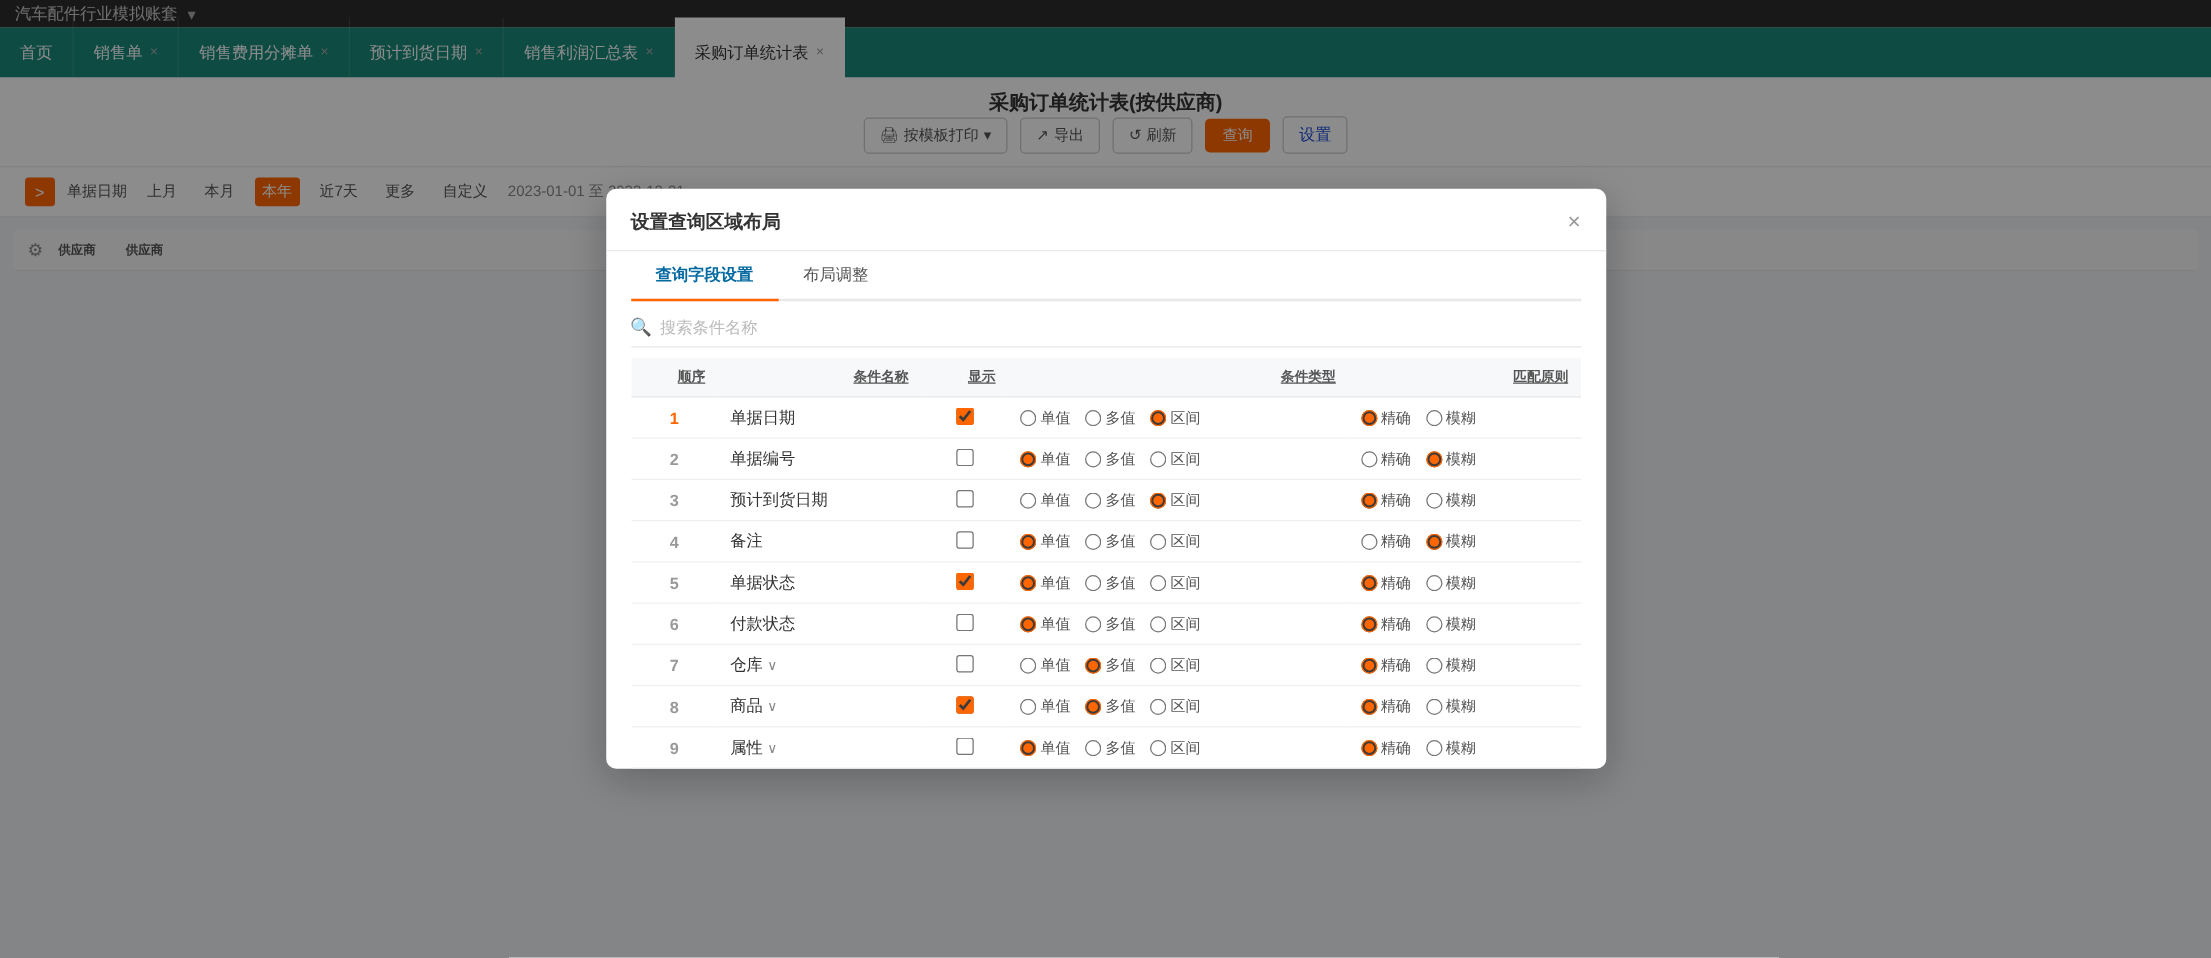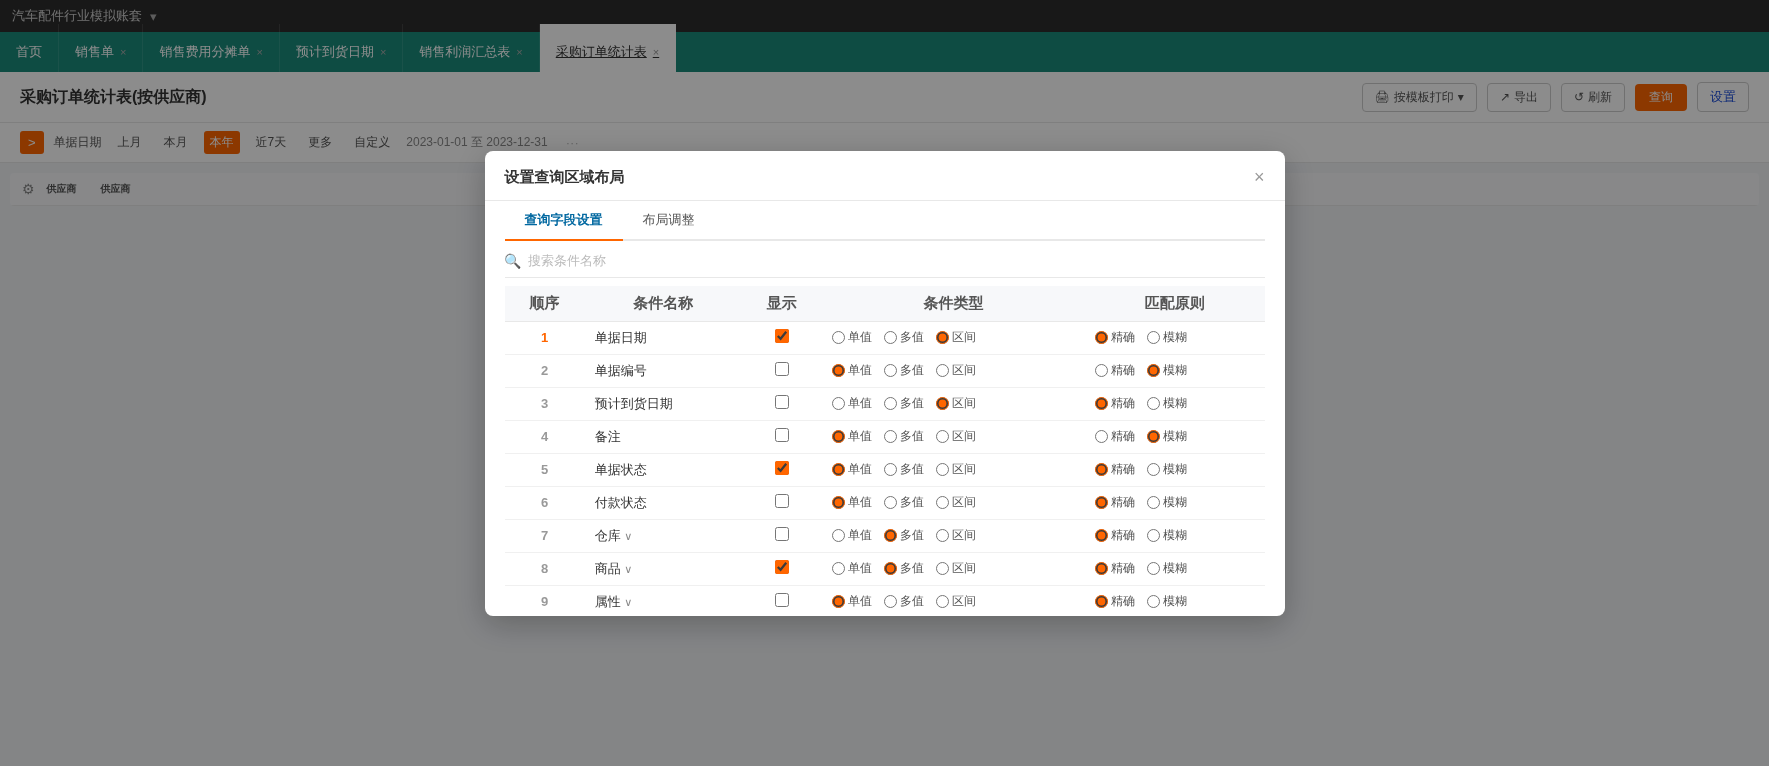"汽车配件行业模拟账套" .top-bar { height: 32px -> 22px }
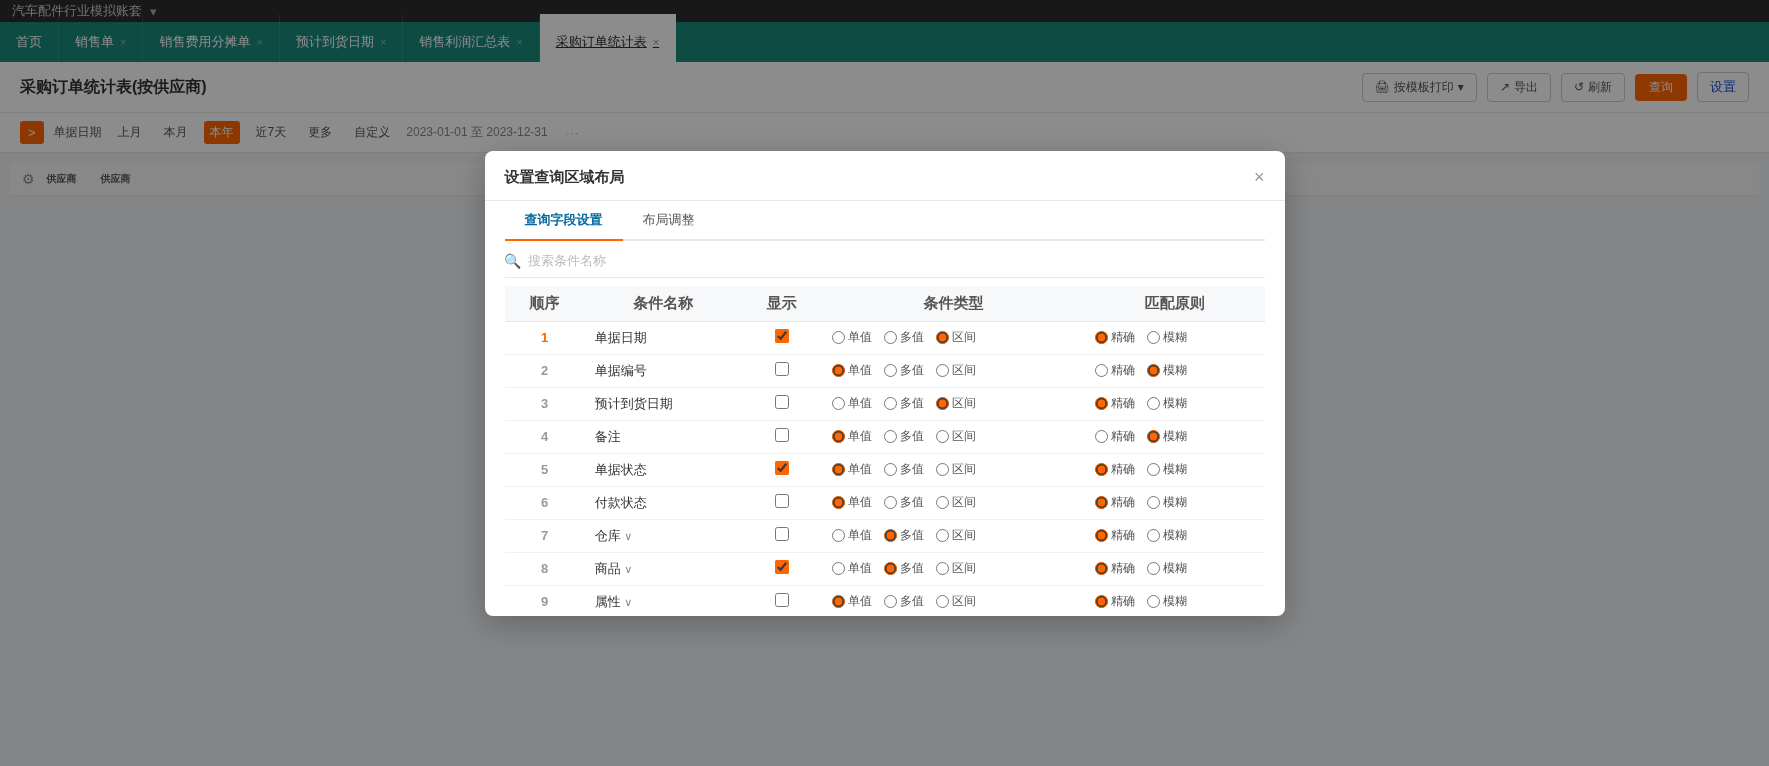"采购订单统计表" .tab-item.active { text-decoration: underline -> none }
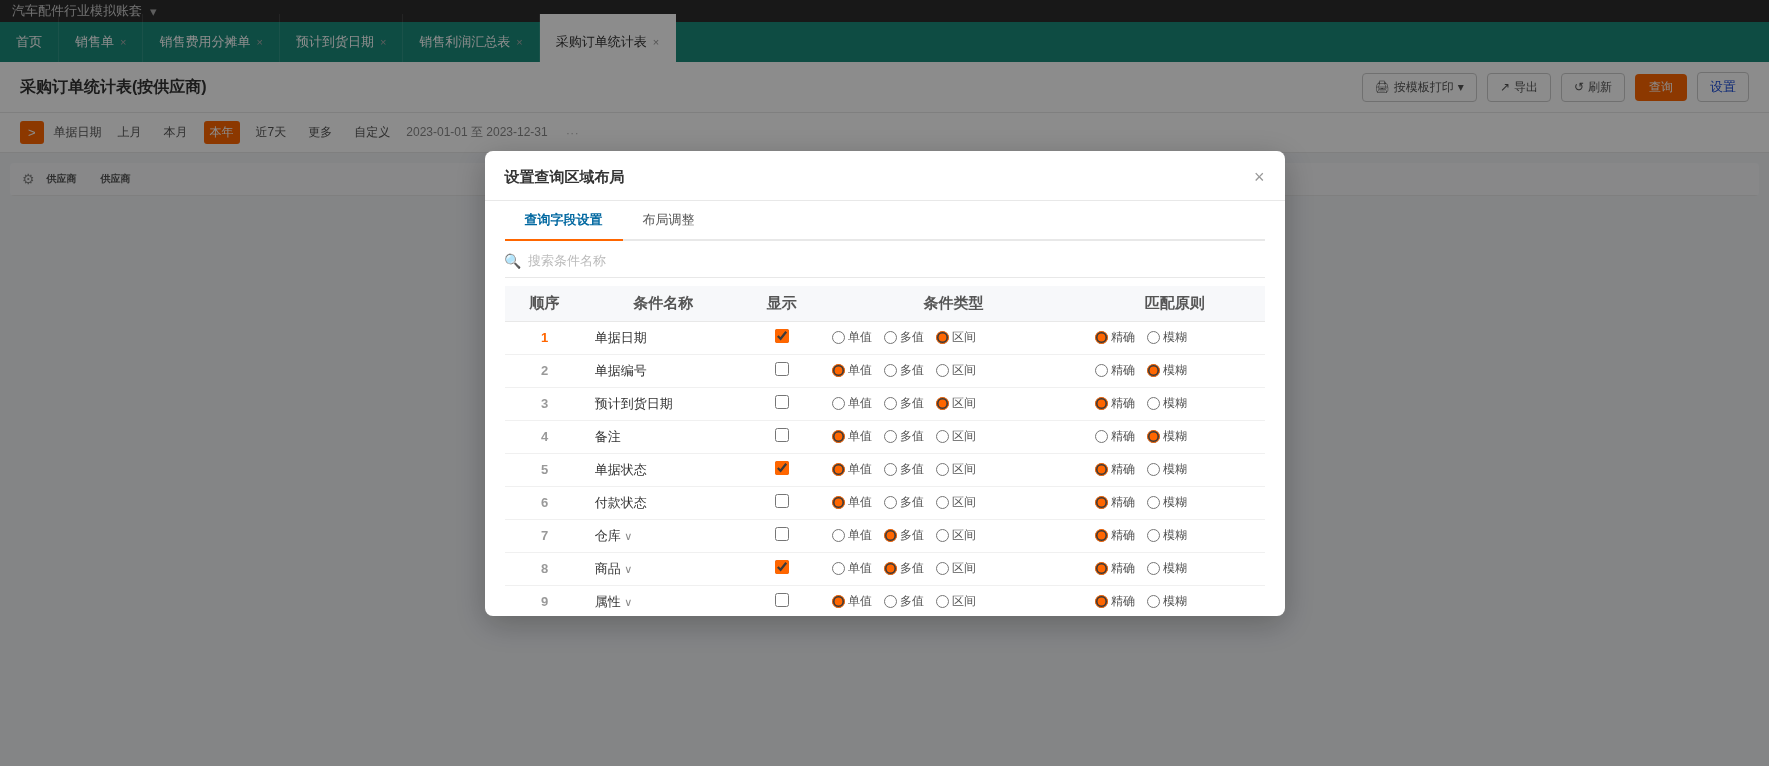"采购订单统计表(按供应商)" .page-header { flex-direction: none -> column }
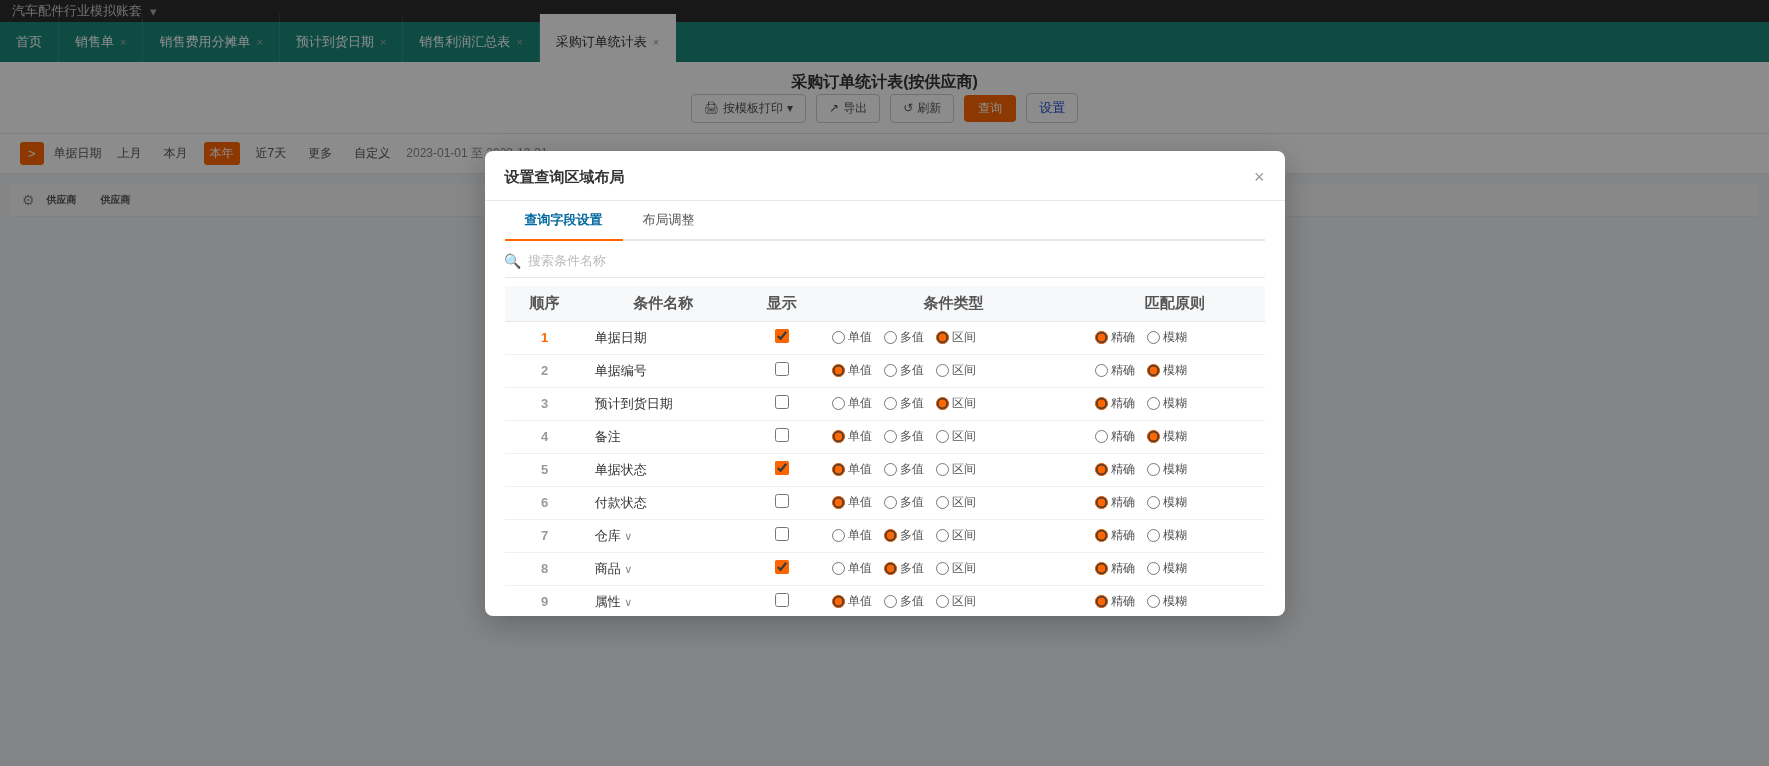"顺序" .cond-table th { font-size: 15px -> 11px; text-align: center -> right; text-decoration: none -> underline }
